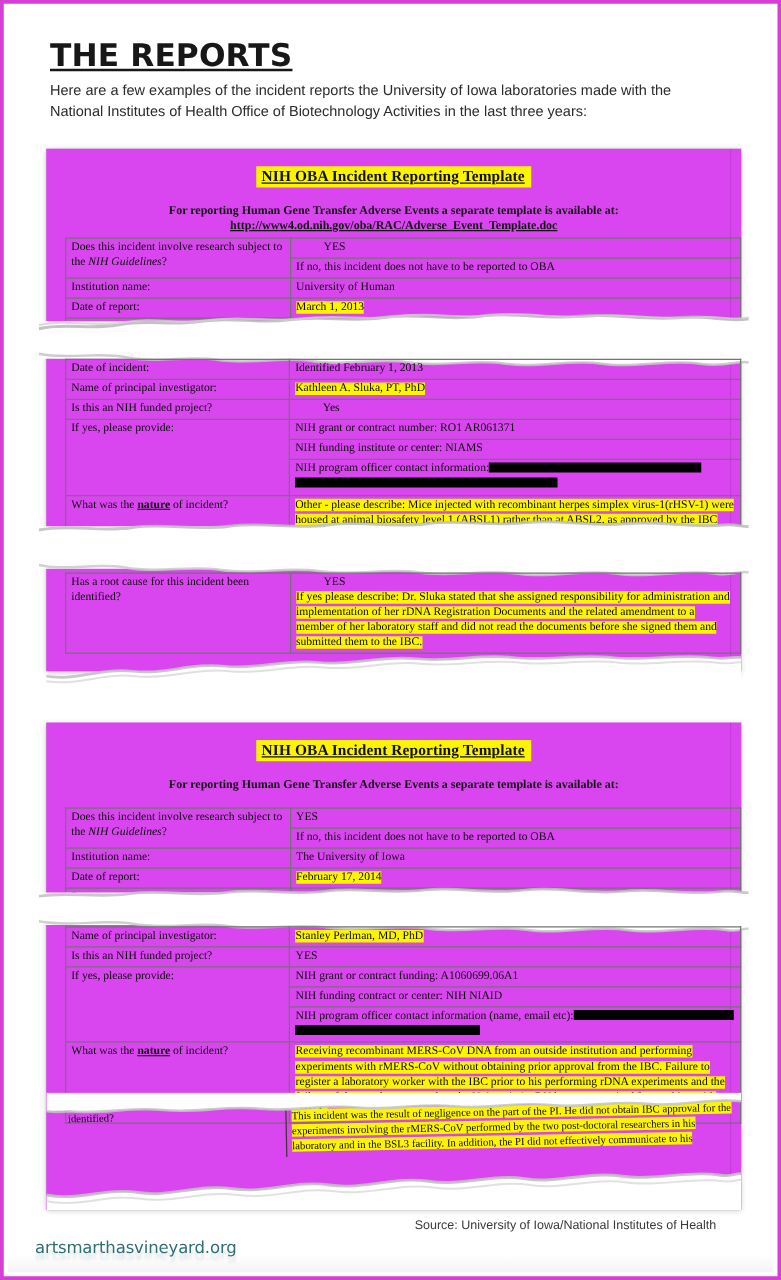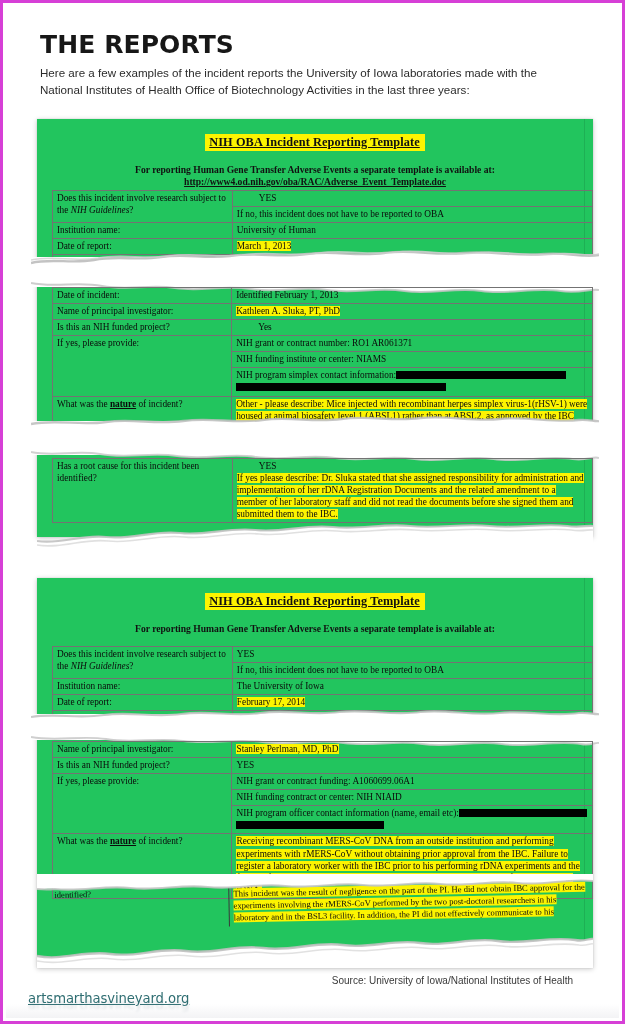"THE REPORTS" .headline { text-decoration: none -> underline }
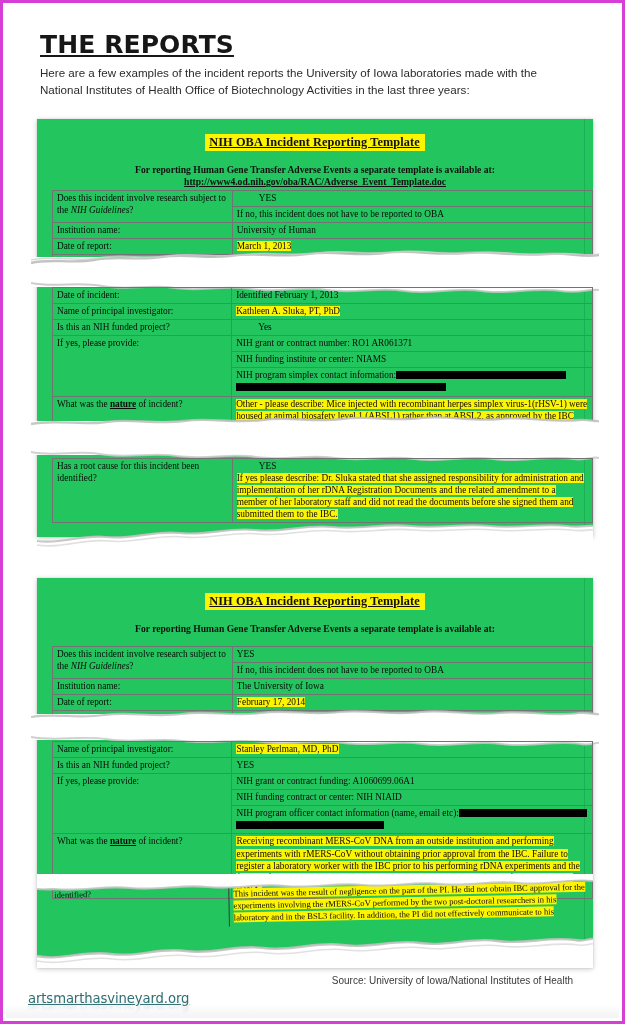"NIH OBA Incident Reporting Template" .doc { background: #22c55e -> #d946ef }
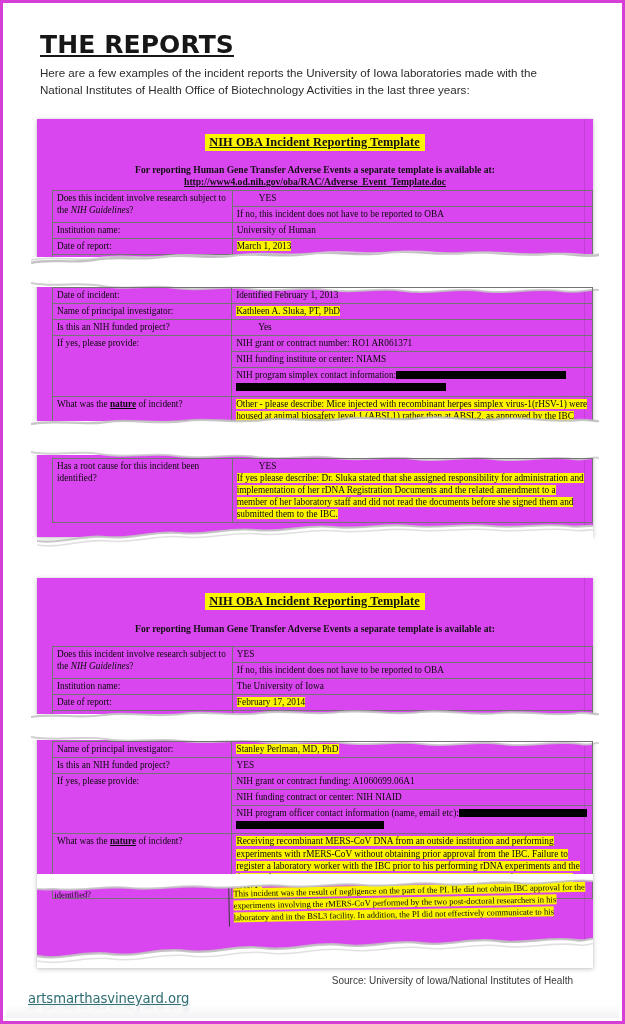"NIH program simplex contact information:" span { text: simplex -> officer }
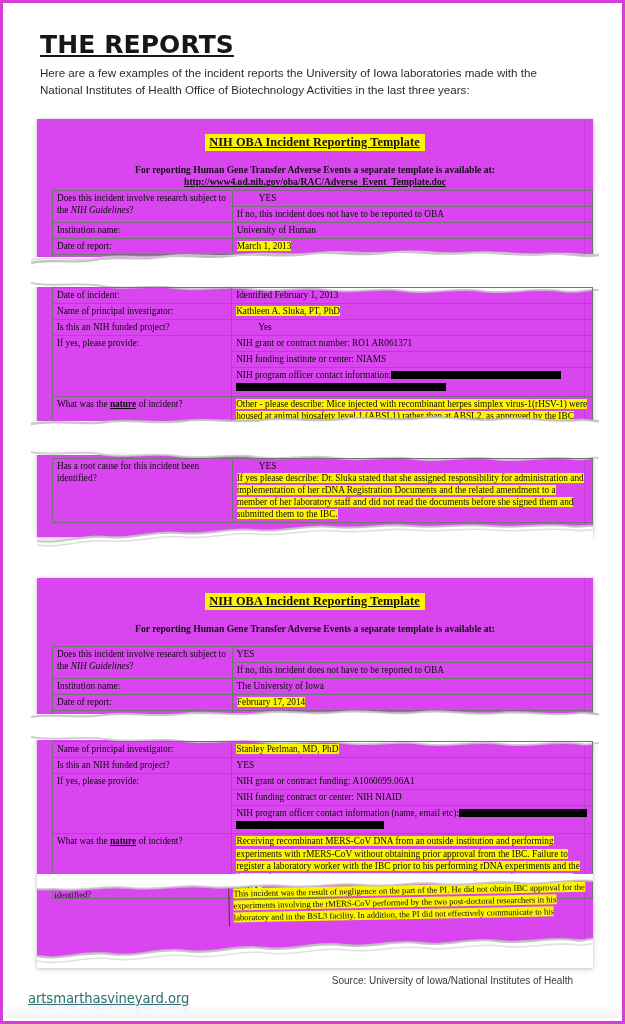"artsmarthasvineyard.org" .site-mark .teal { text-decoration: underline -> none }
